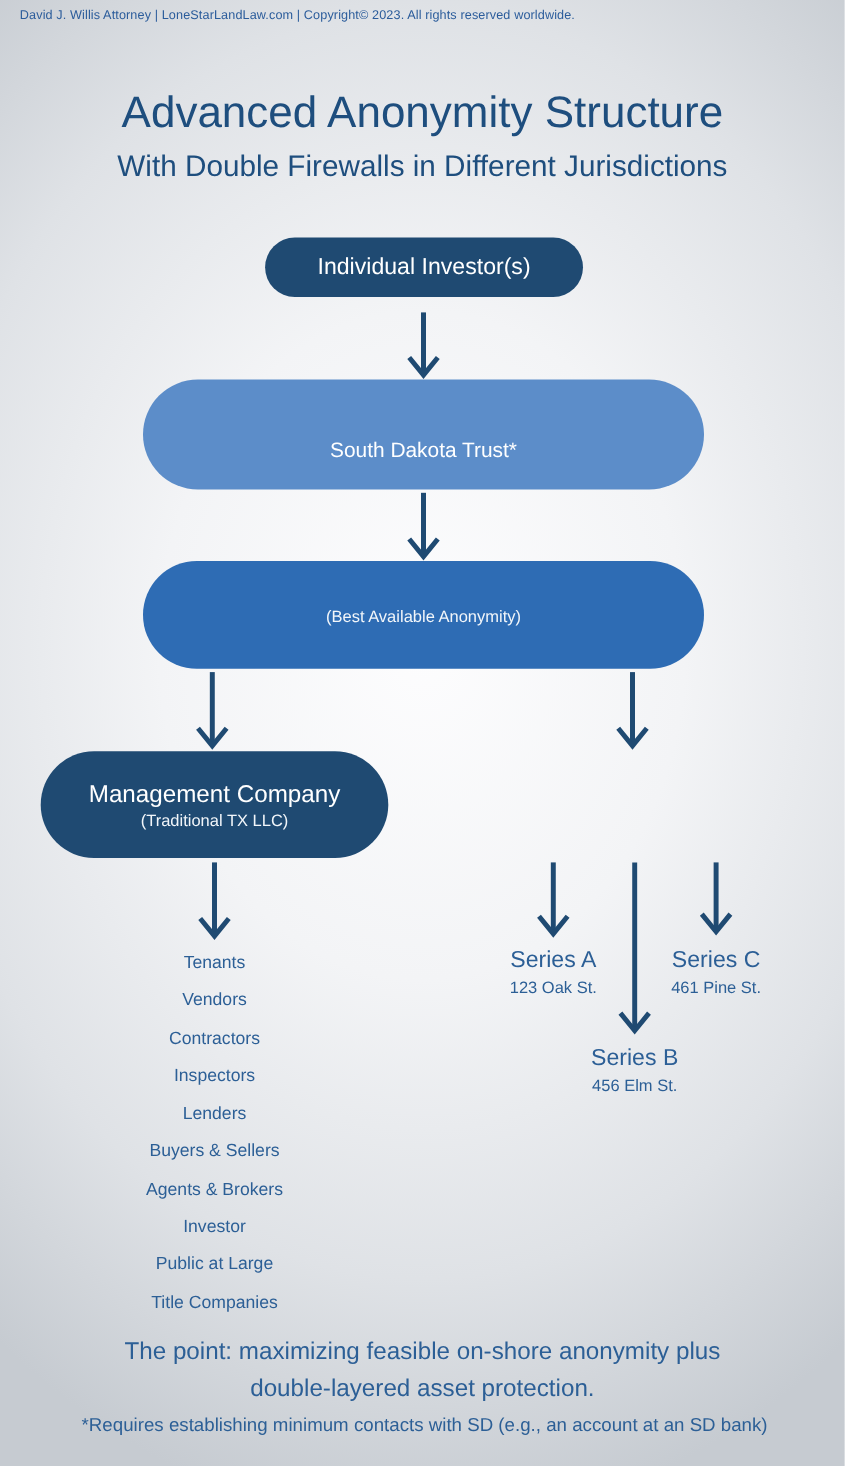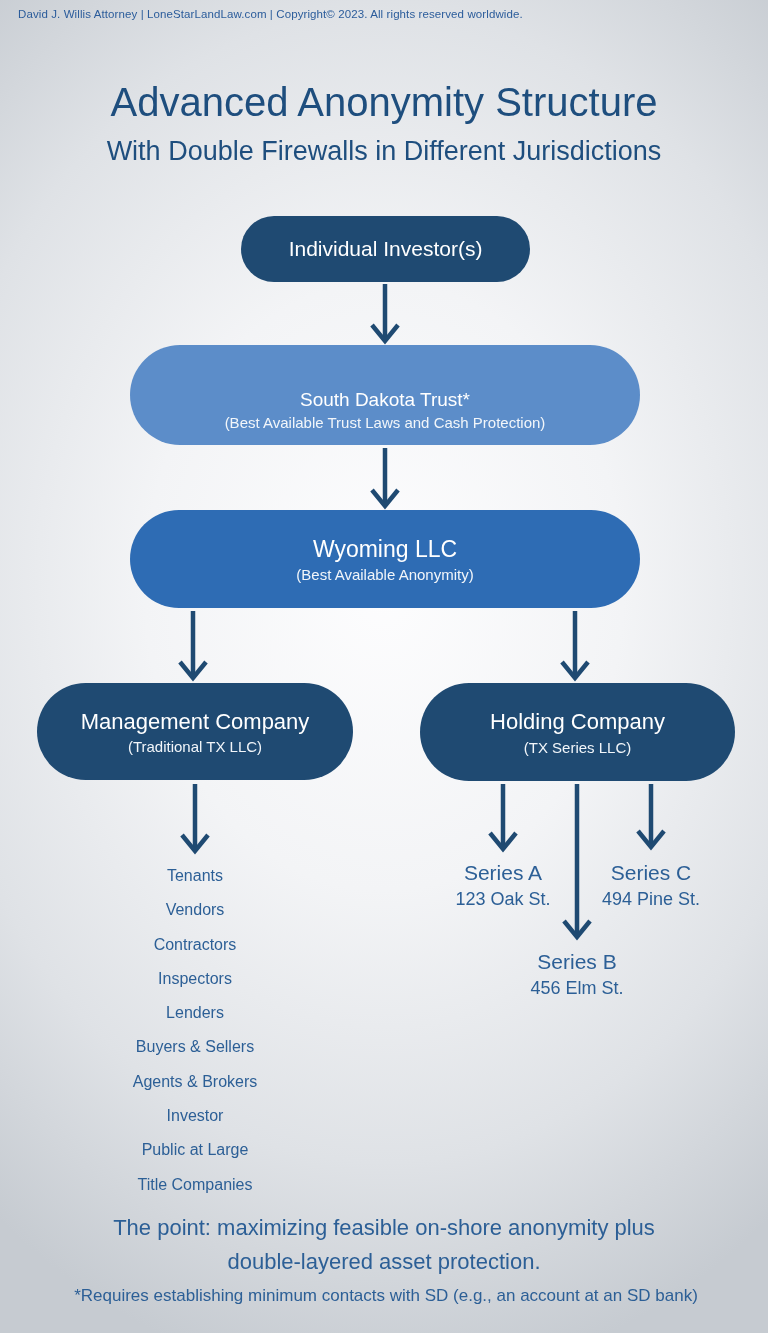"Individual Investor(s)" .node-investor { height: 66px -> 54px }
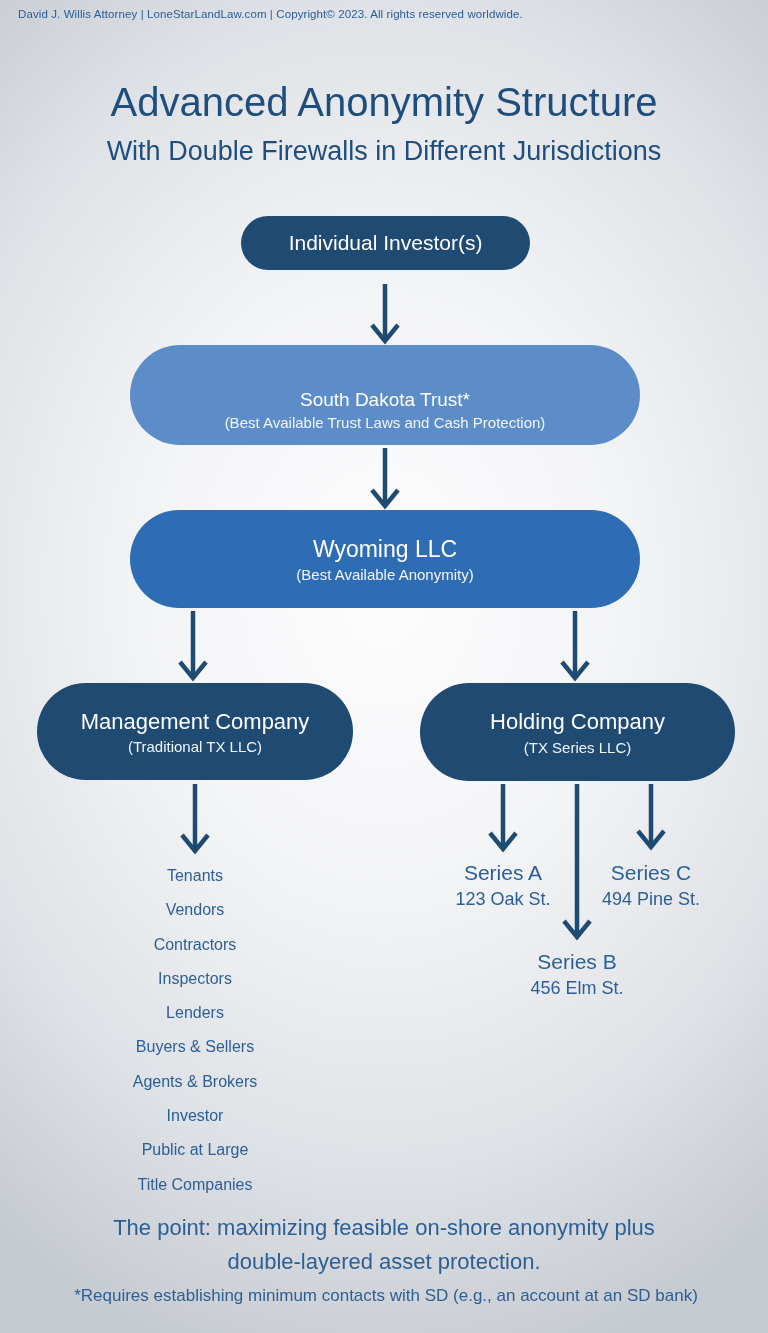"(Best Available Trust Laws and" div.sublabel { html: <div>(Best Available Trust Laws and Cash Protection)</div> -> none }
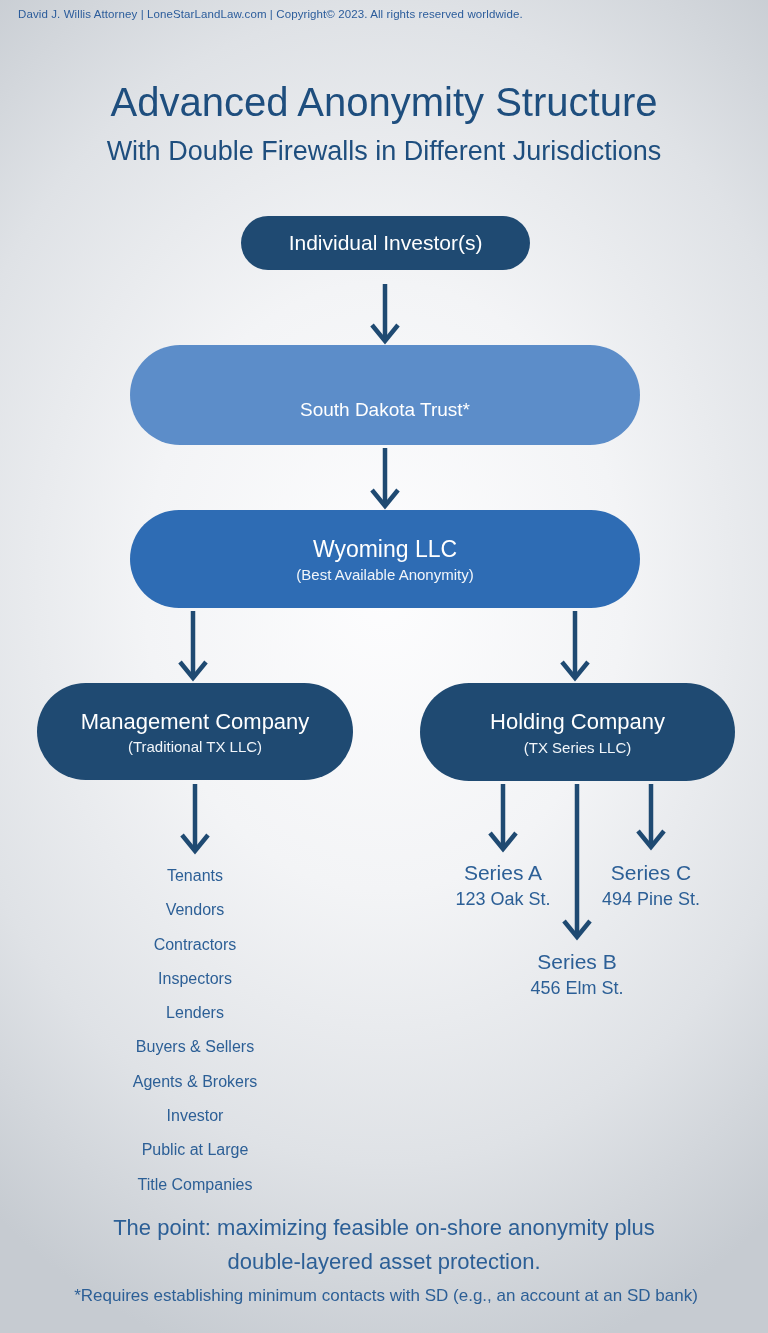"Wyoming LLC" div.label { html: <div>Wyoming LLC</div> -> none }
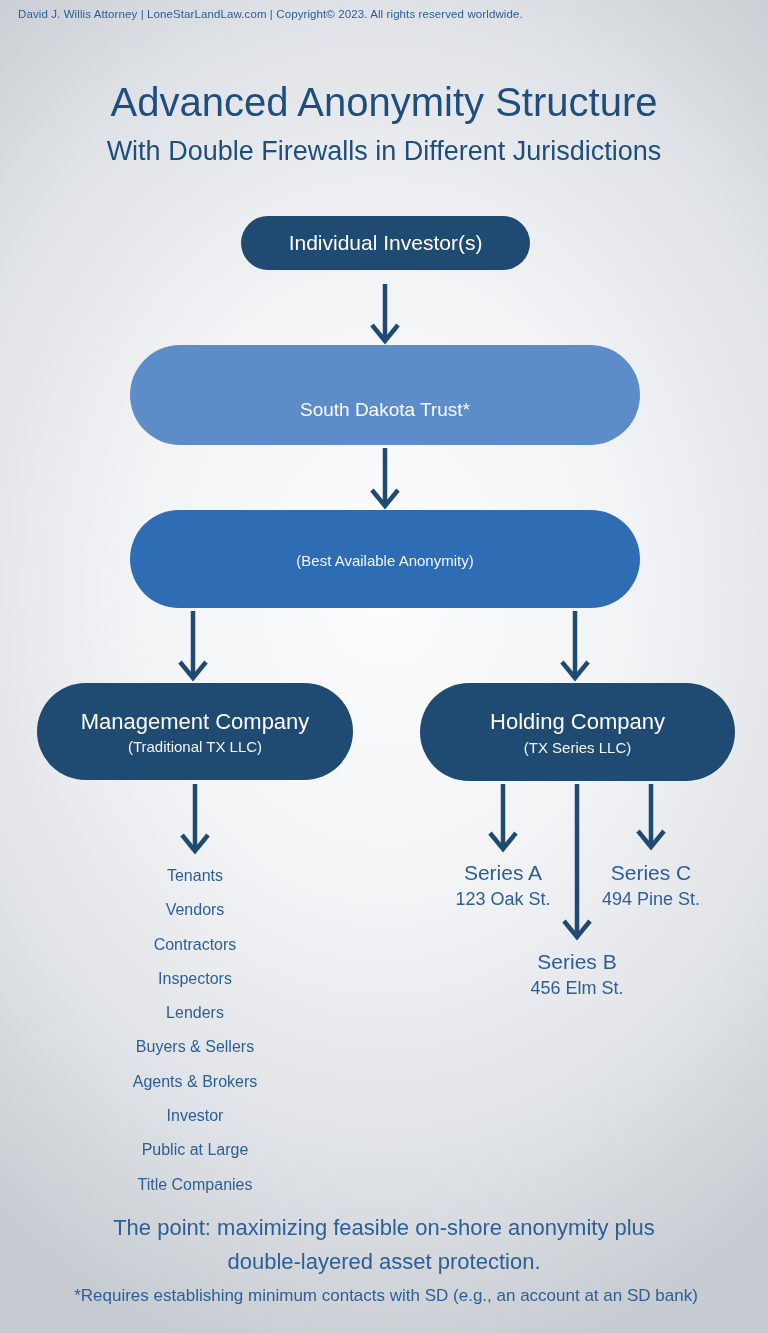"Holding Company" div.node { html: <div> <div>Holding Company</div> <div>(TX Series LLC)</div> </div> -> none }
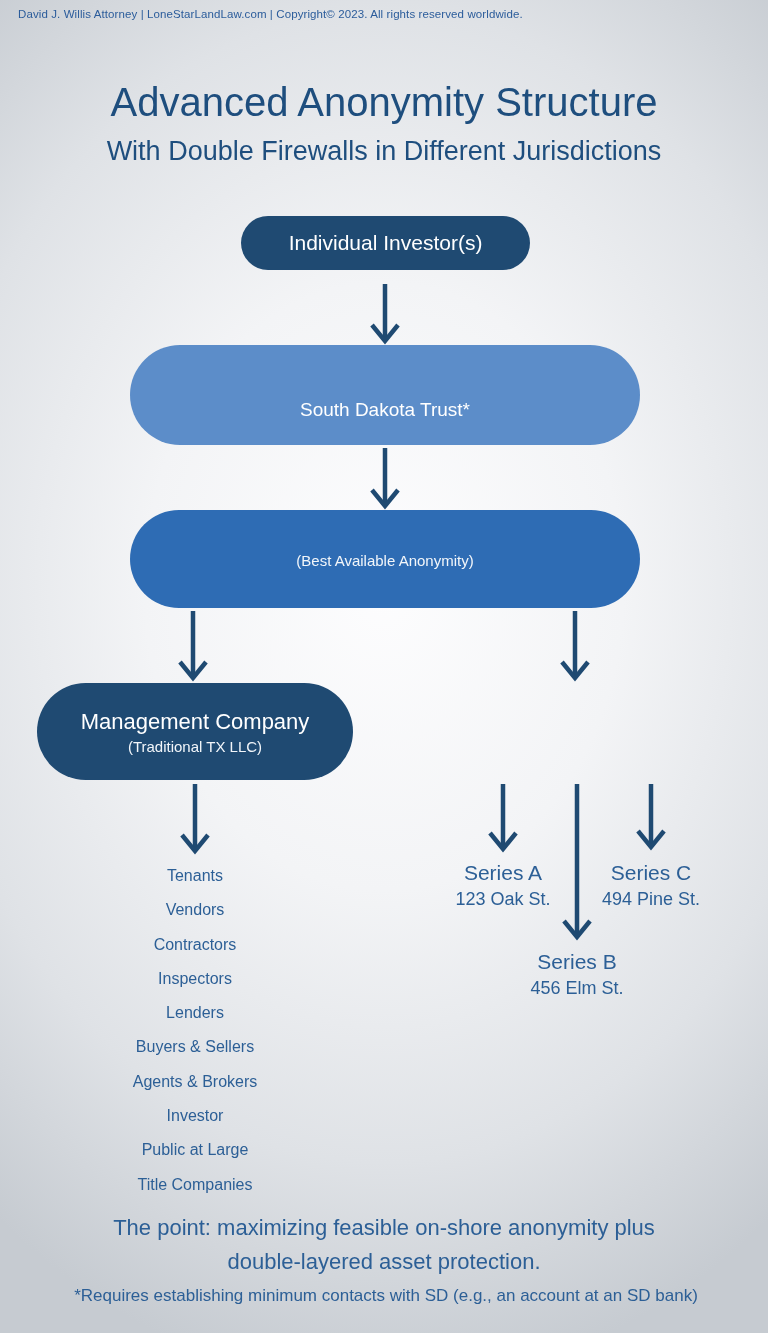"123 Oak St." .series-block .series-address { font-size: 18px -> 15px }
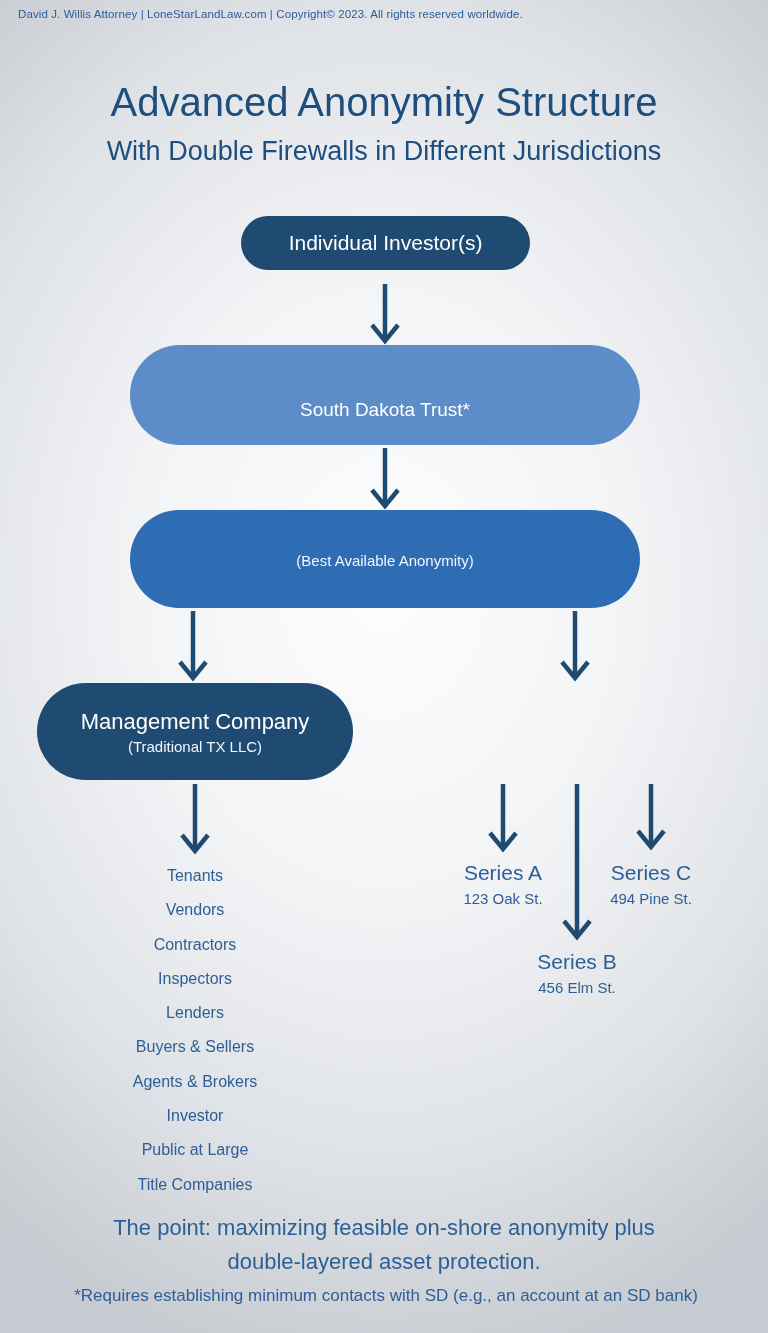"494 Pine St." div.series-address { text: 494 -> 461 }
